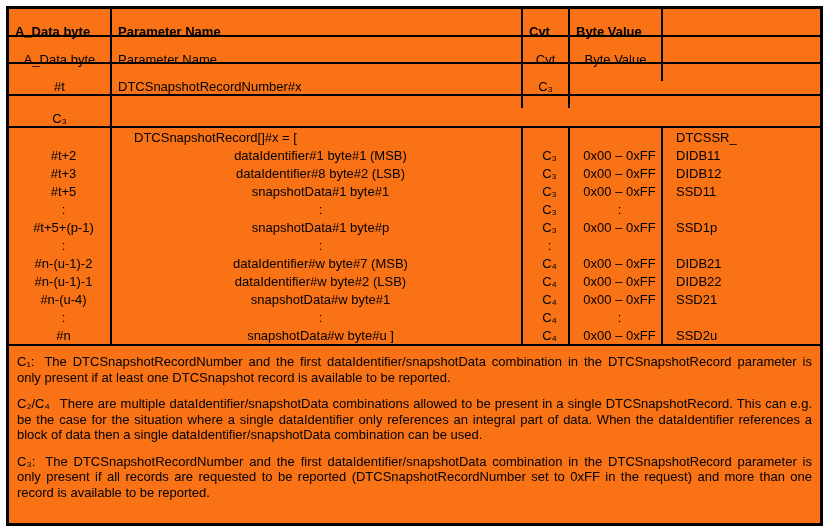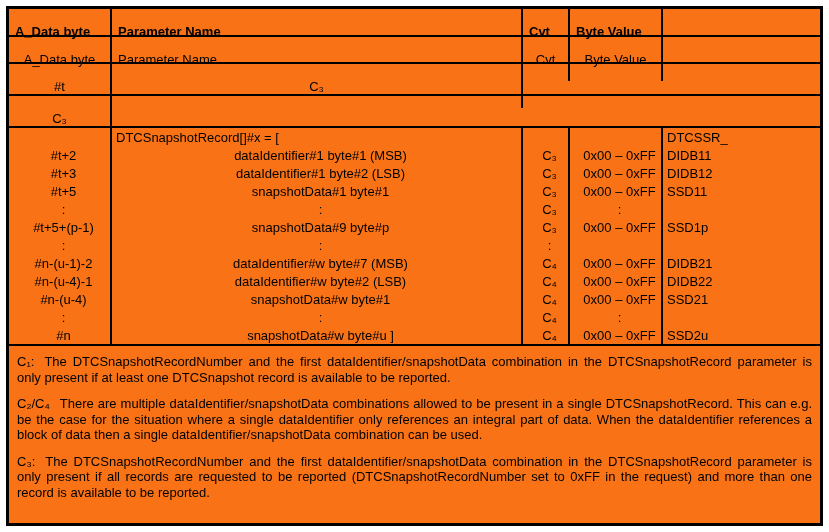"DTCSnapshotRecordNumber#x" div.c { html: none -> <div>DTCSnapshotRecordNumber#x</div> }
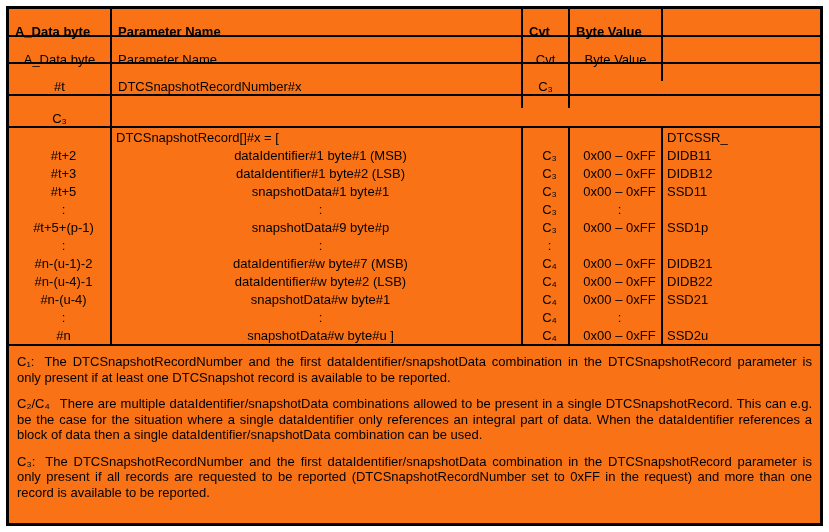"DTCSnapshotRecord[]#x = [" .block .b-line:first-child .bc2 { padding-left: 4px -> 22px }
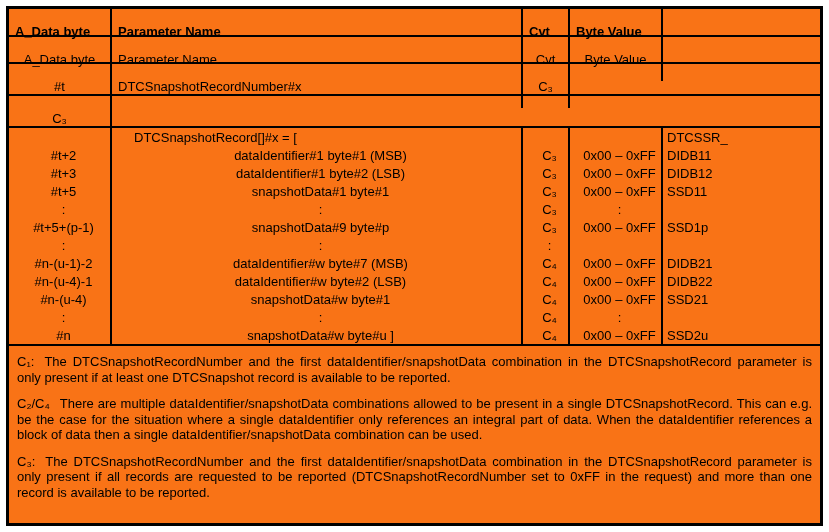"DTCSSR_" .bc5 { padding-left: 4px -> 13px }
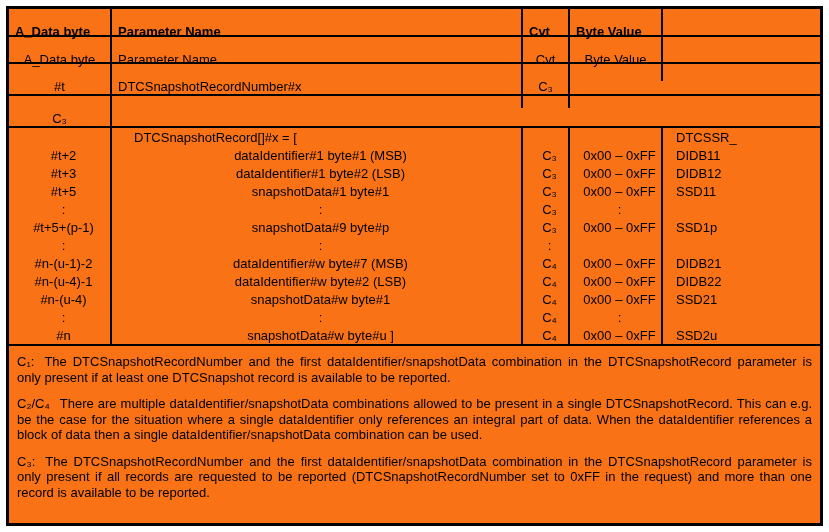"dataIdentifier#1 byte#2 (LSB)" div.bc { text: 1 -> 8 }
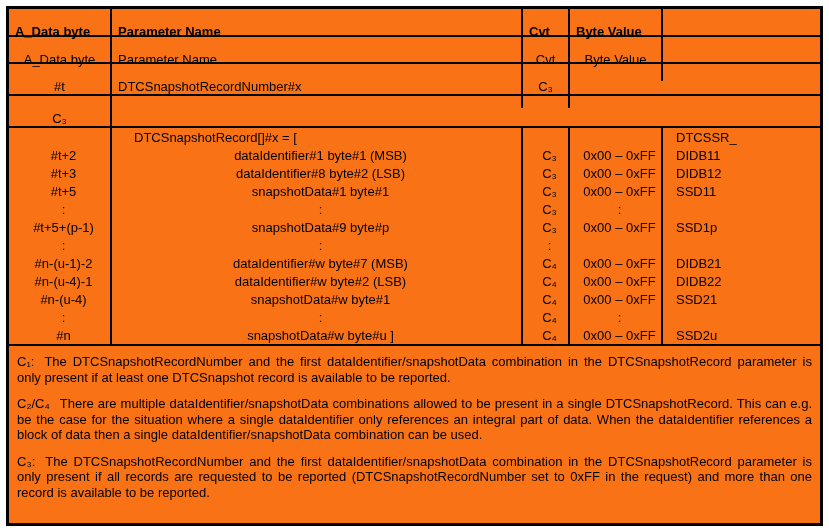"snapshotData#9 byte#p" div.bc { text: 9 -> 1 }
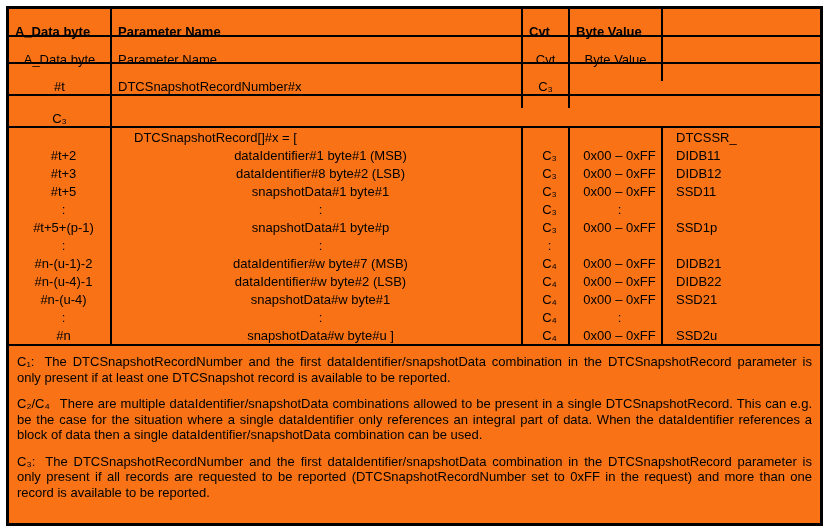"#n-(u-4)-1" div.bc { text: u-4 -> u-1 }
